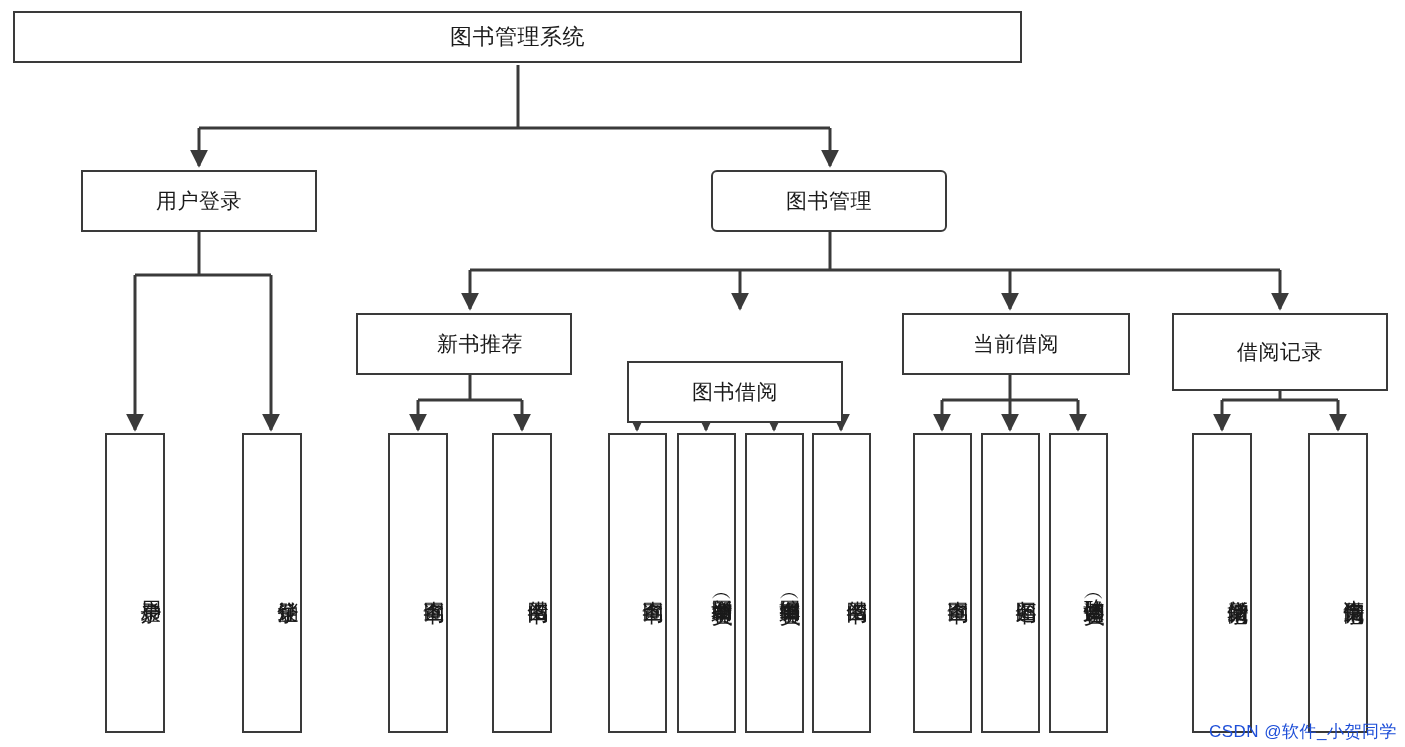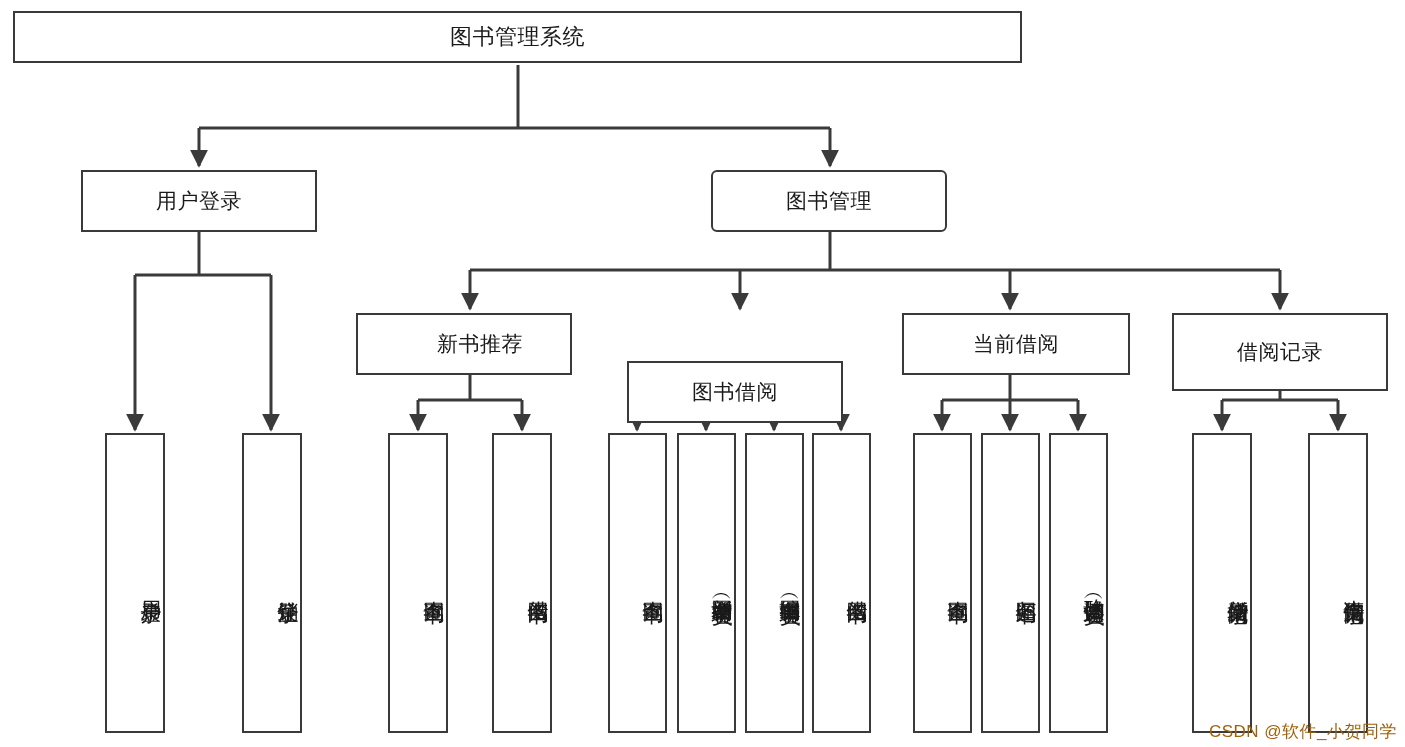"CSDN @软件_小贺同学" .watermark { color: #a16207 -> #1d4ed8 }
